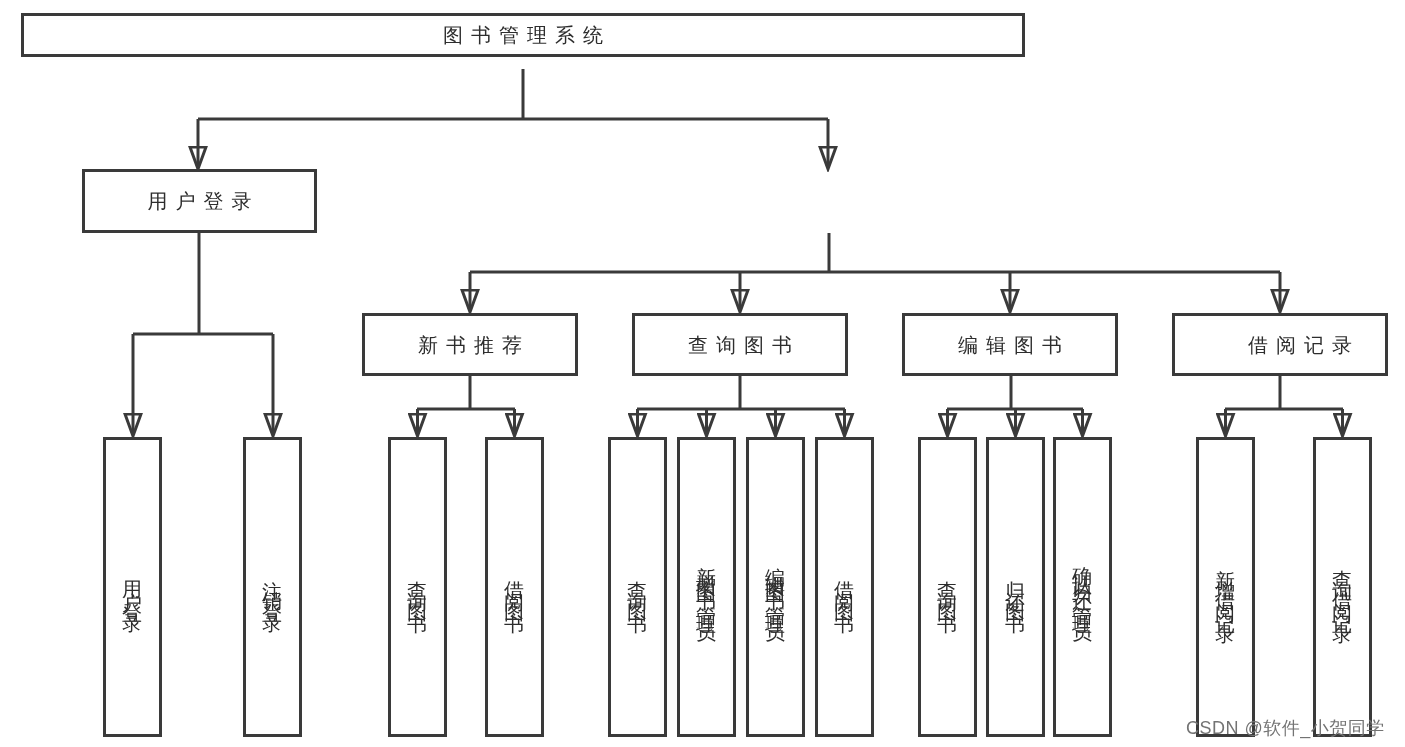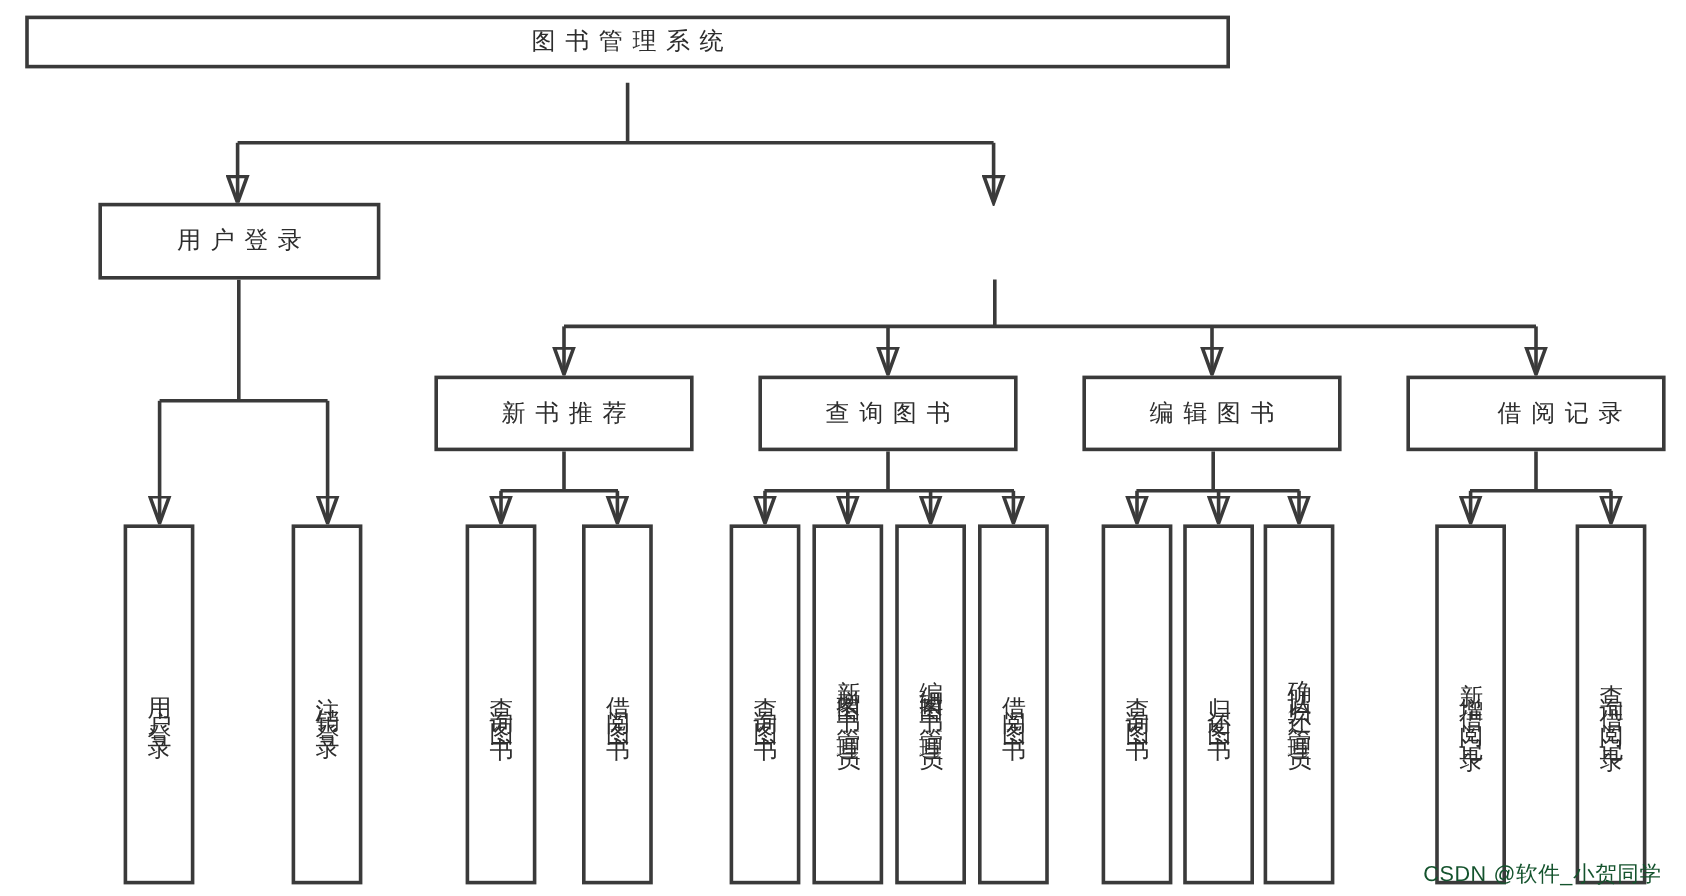"CSDN @软件_小贺同学" .watermark { color: #14532d -> #737373 }
